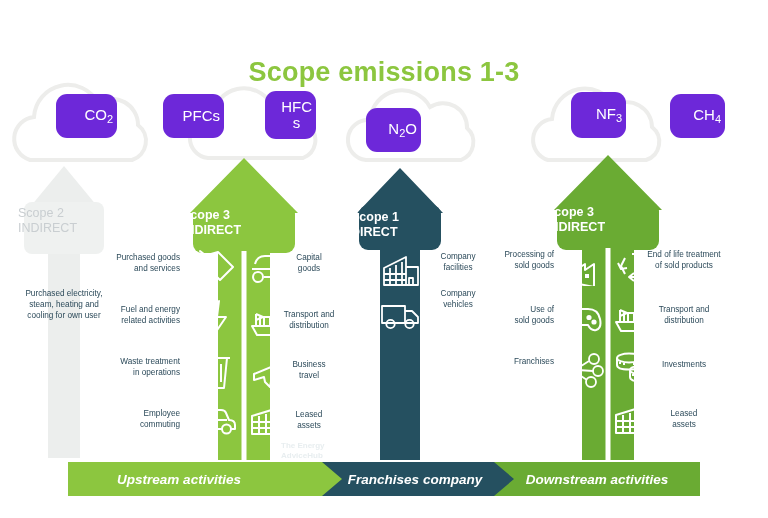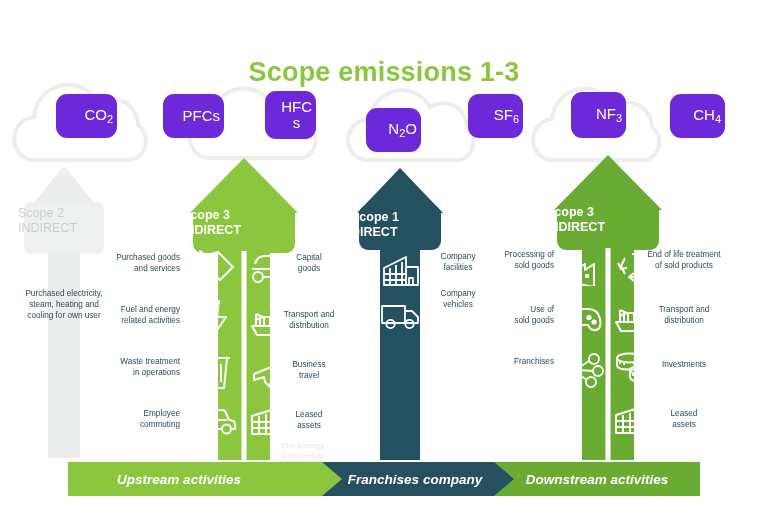"SF6" div.gas { html: <div> <span>SF<sub>6</sub></span> </div> -> none }
